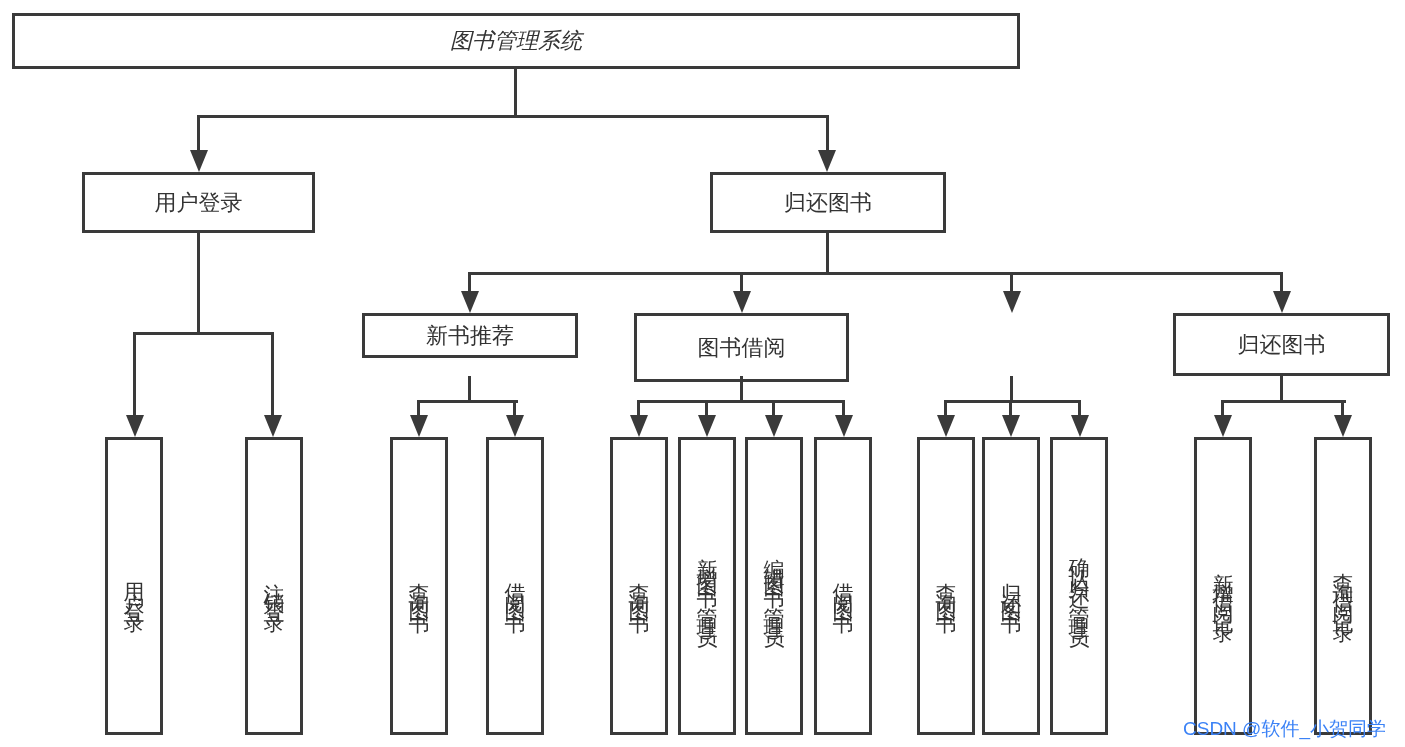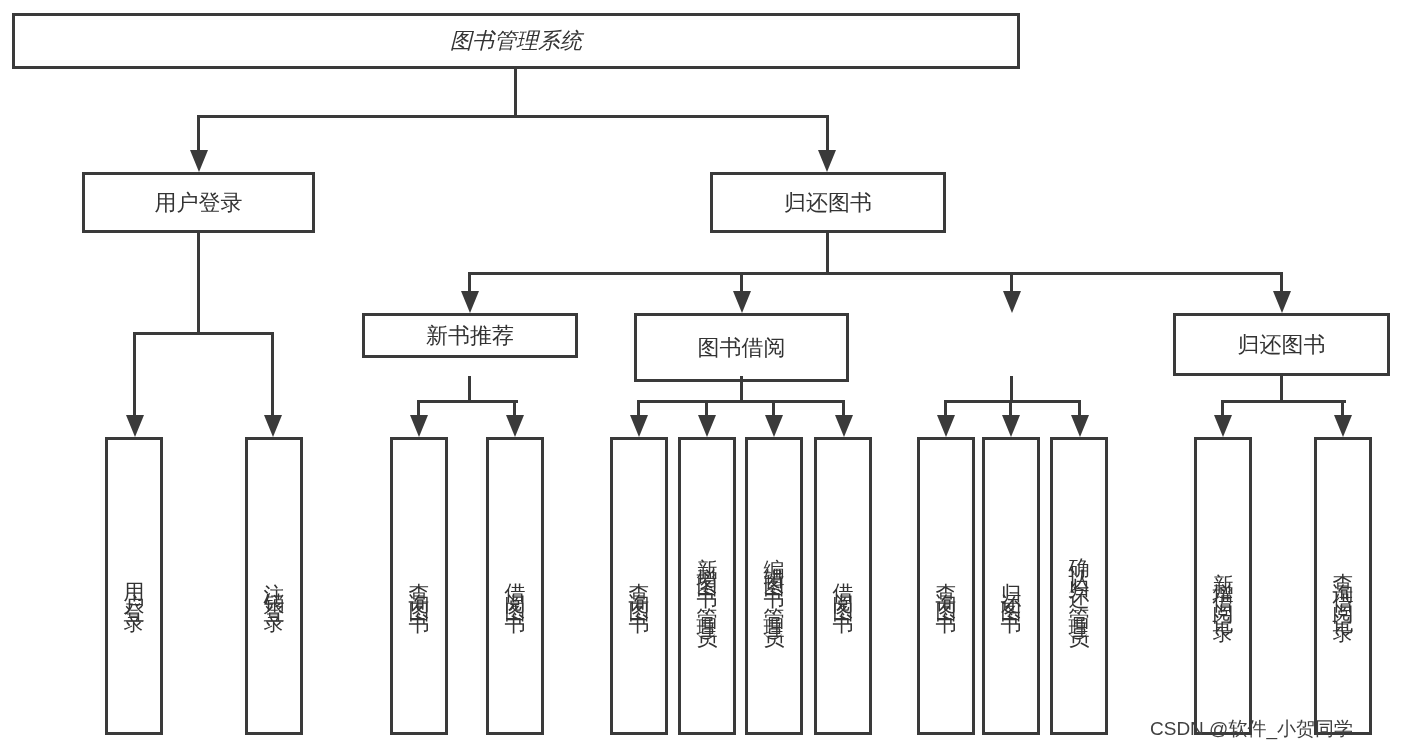"CSDN @软件_小贺同学" .watermark { color: #404040 -> #3b82f6; left: 1150px -> 1183px }
